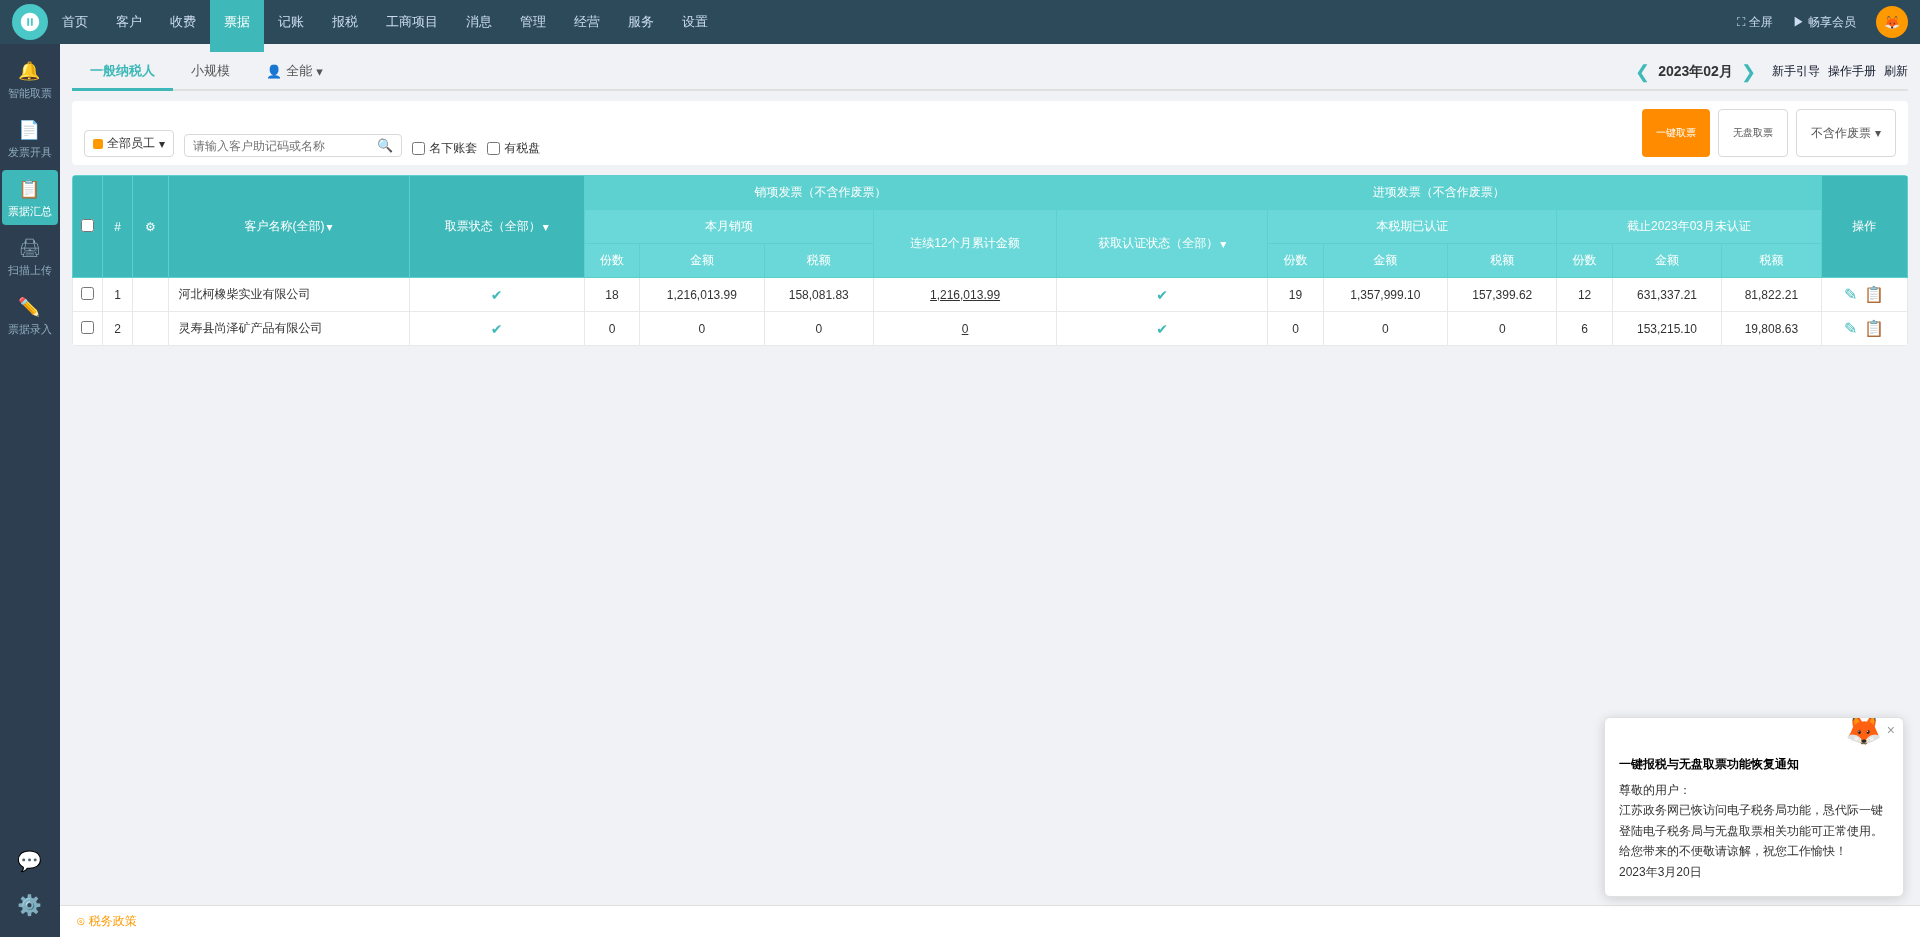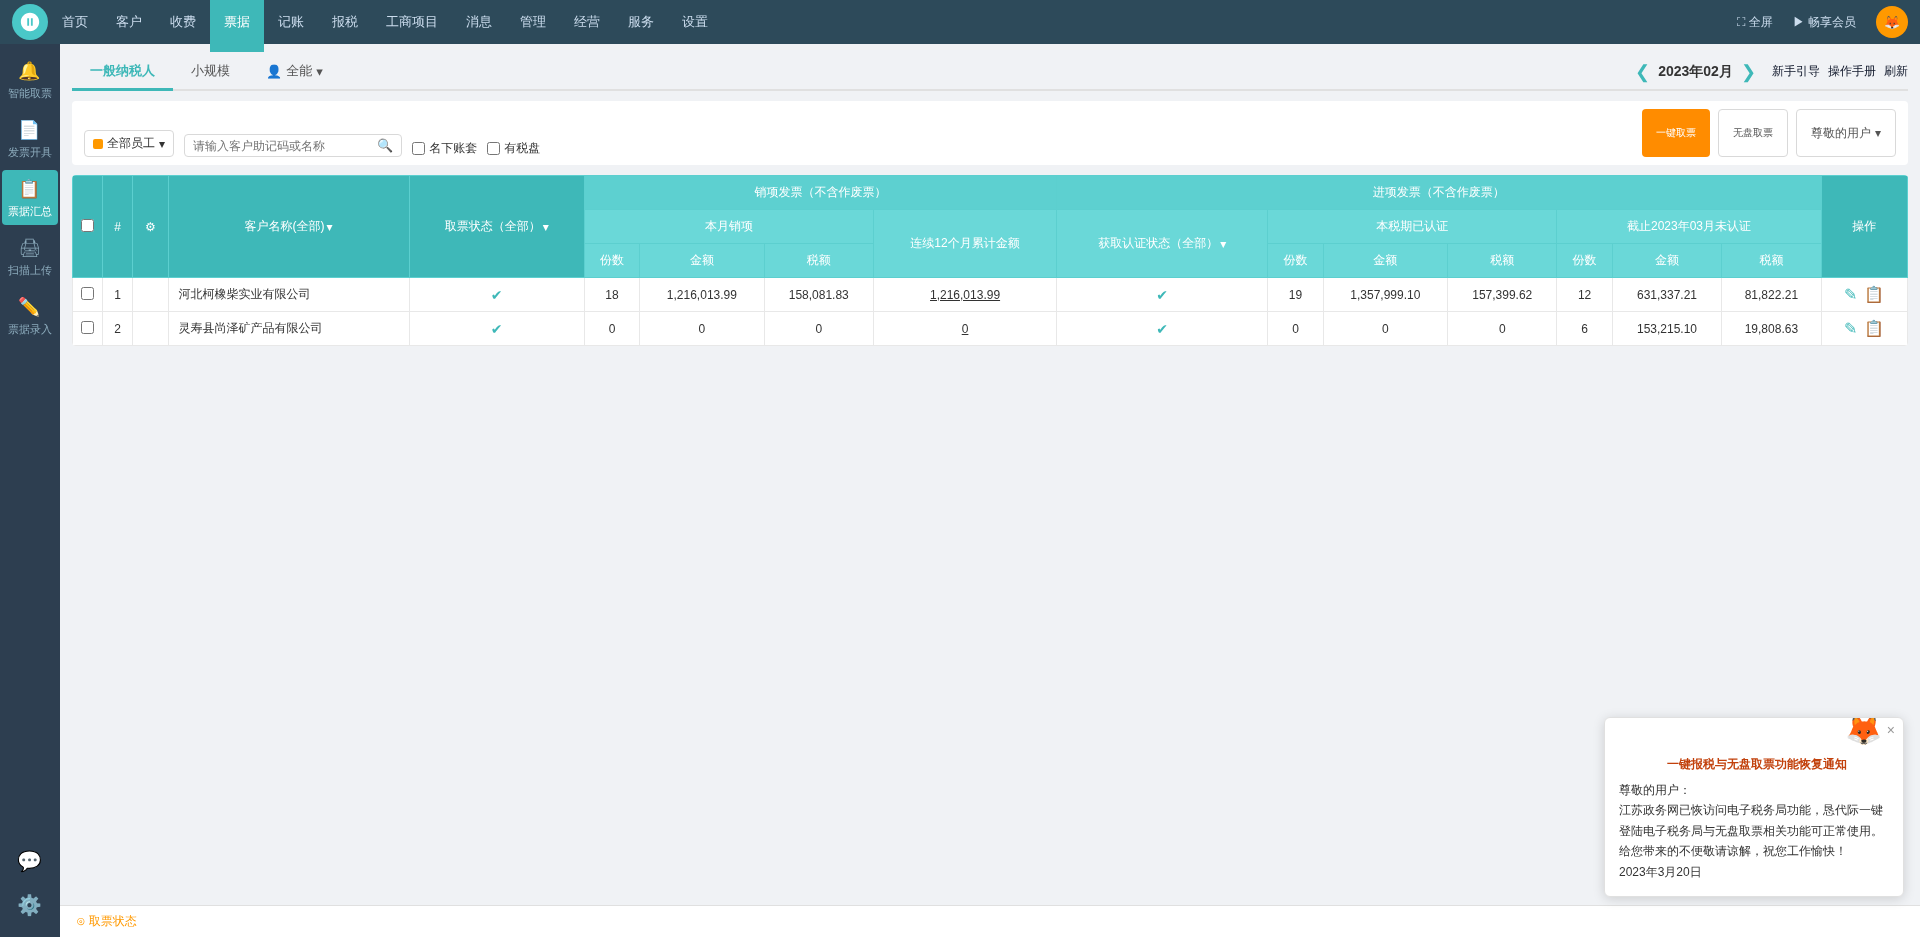"尊敬的用户" span { text: 尊敬的用户 -> 不含作废票 }
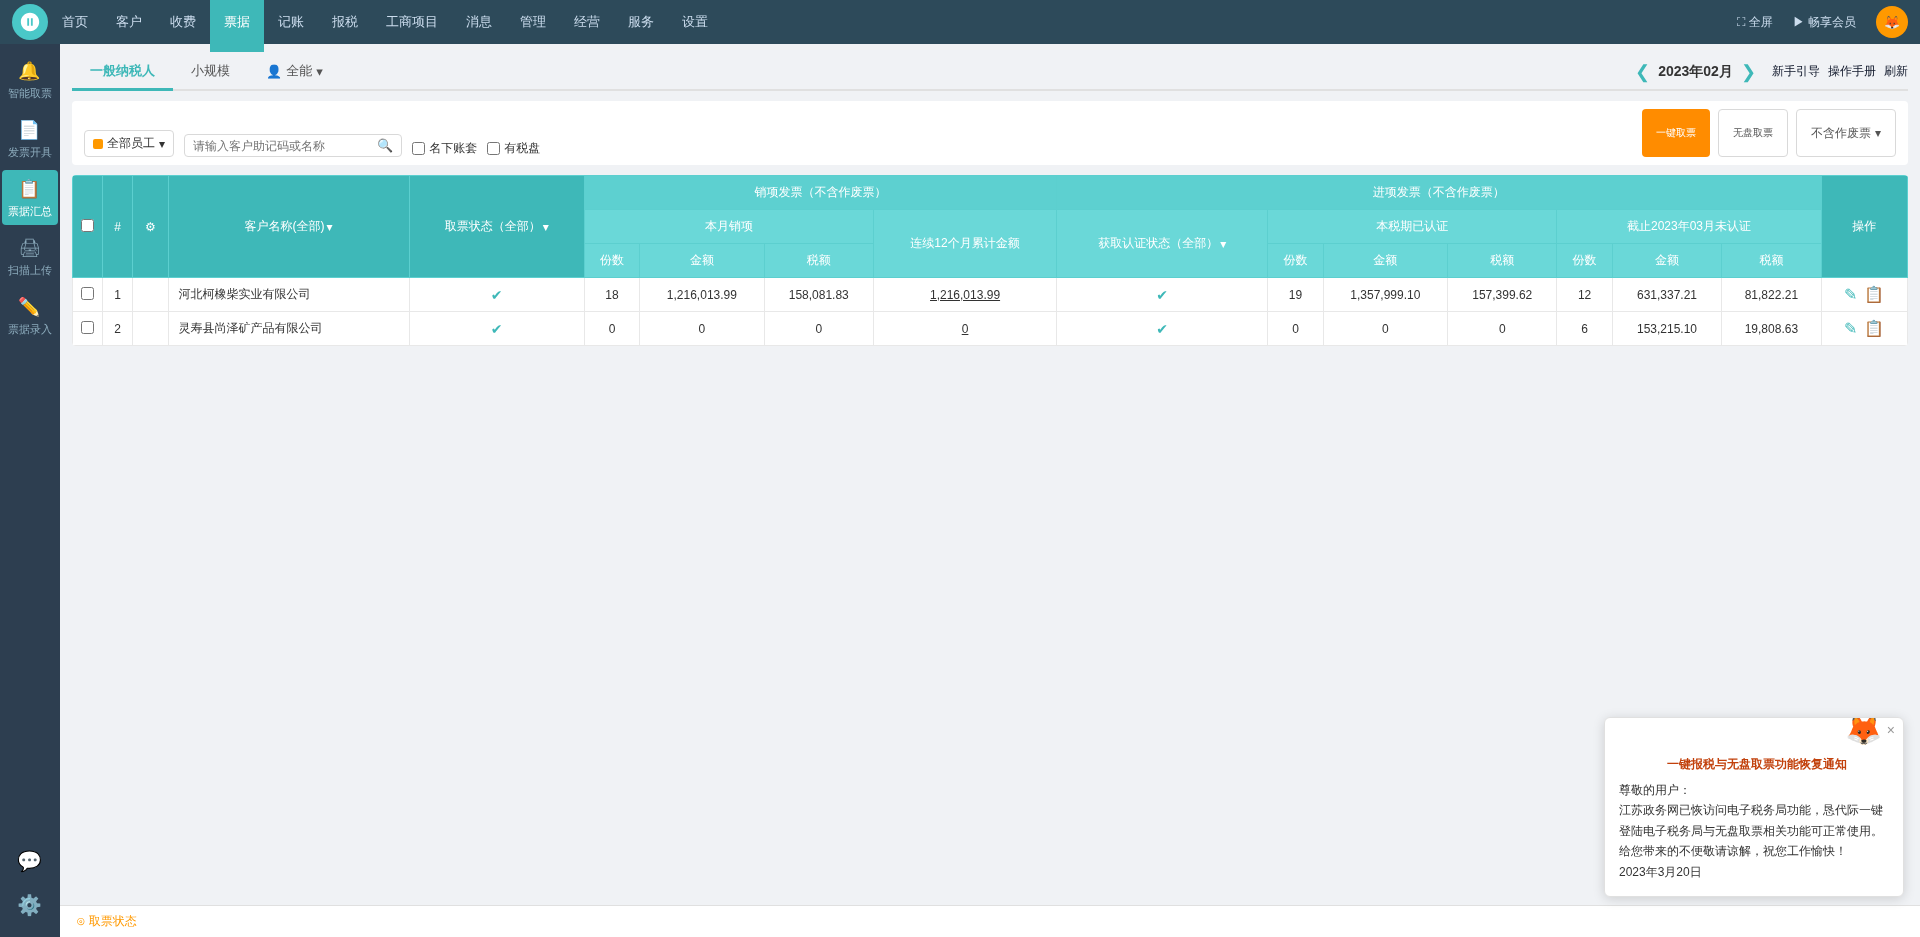"一键报税与无盘取票功能恢复通知" .notif-title { color: #c2410c -> #000000; margin-left: 48px -> none }
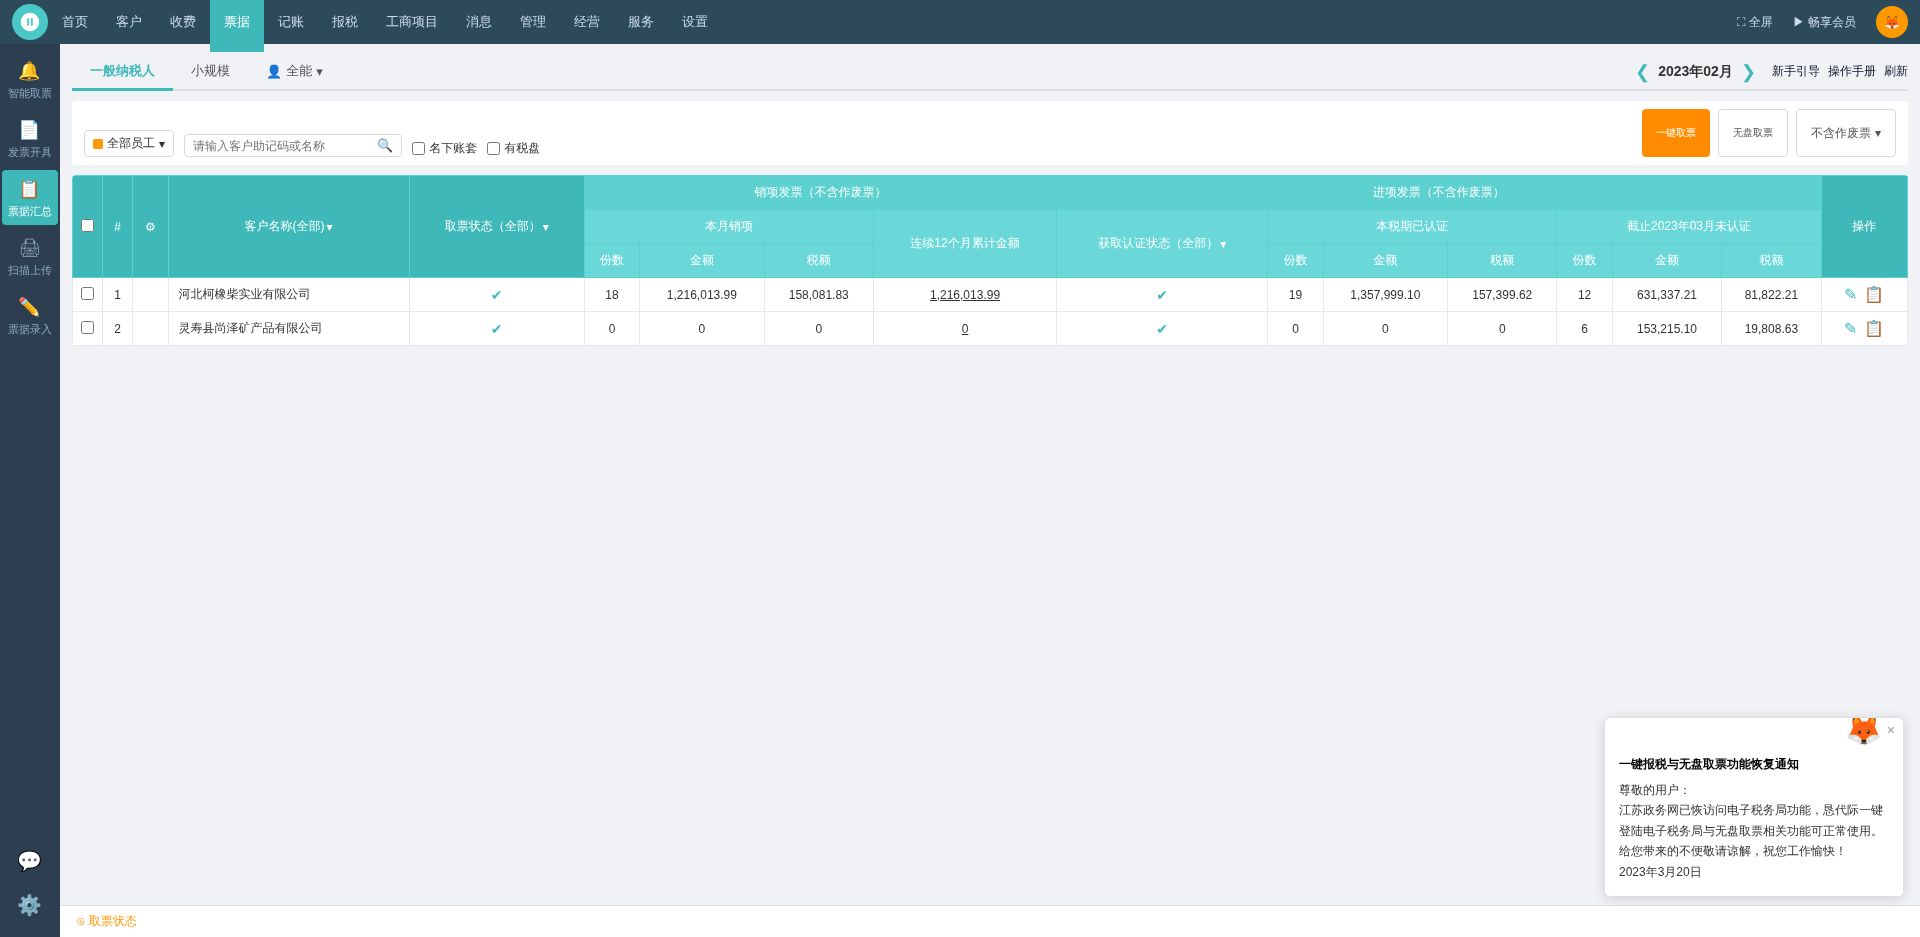"⊙ 取票状态" span.tax-policy { text: 取票状态 -> 税务政策 }
